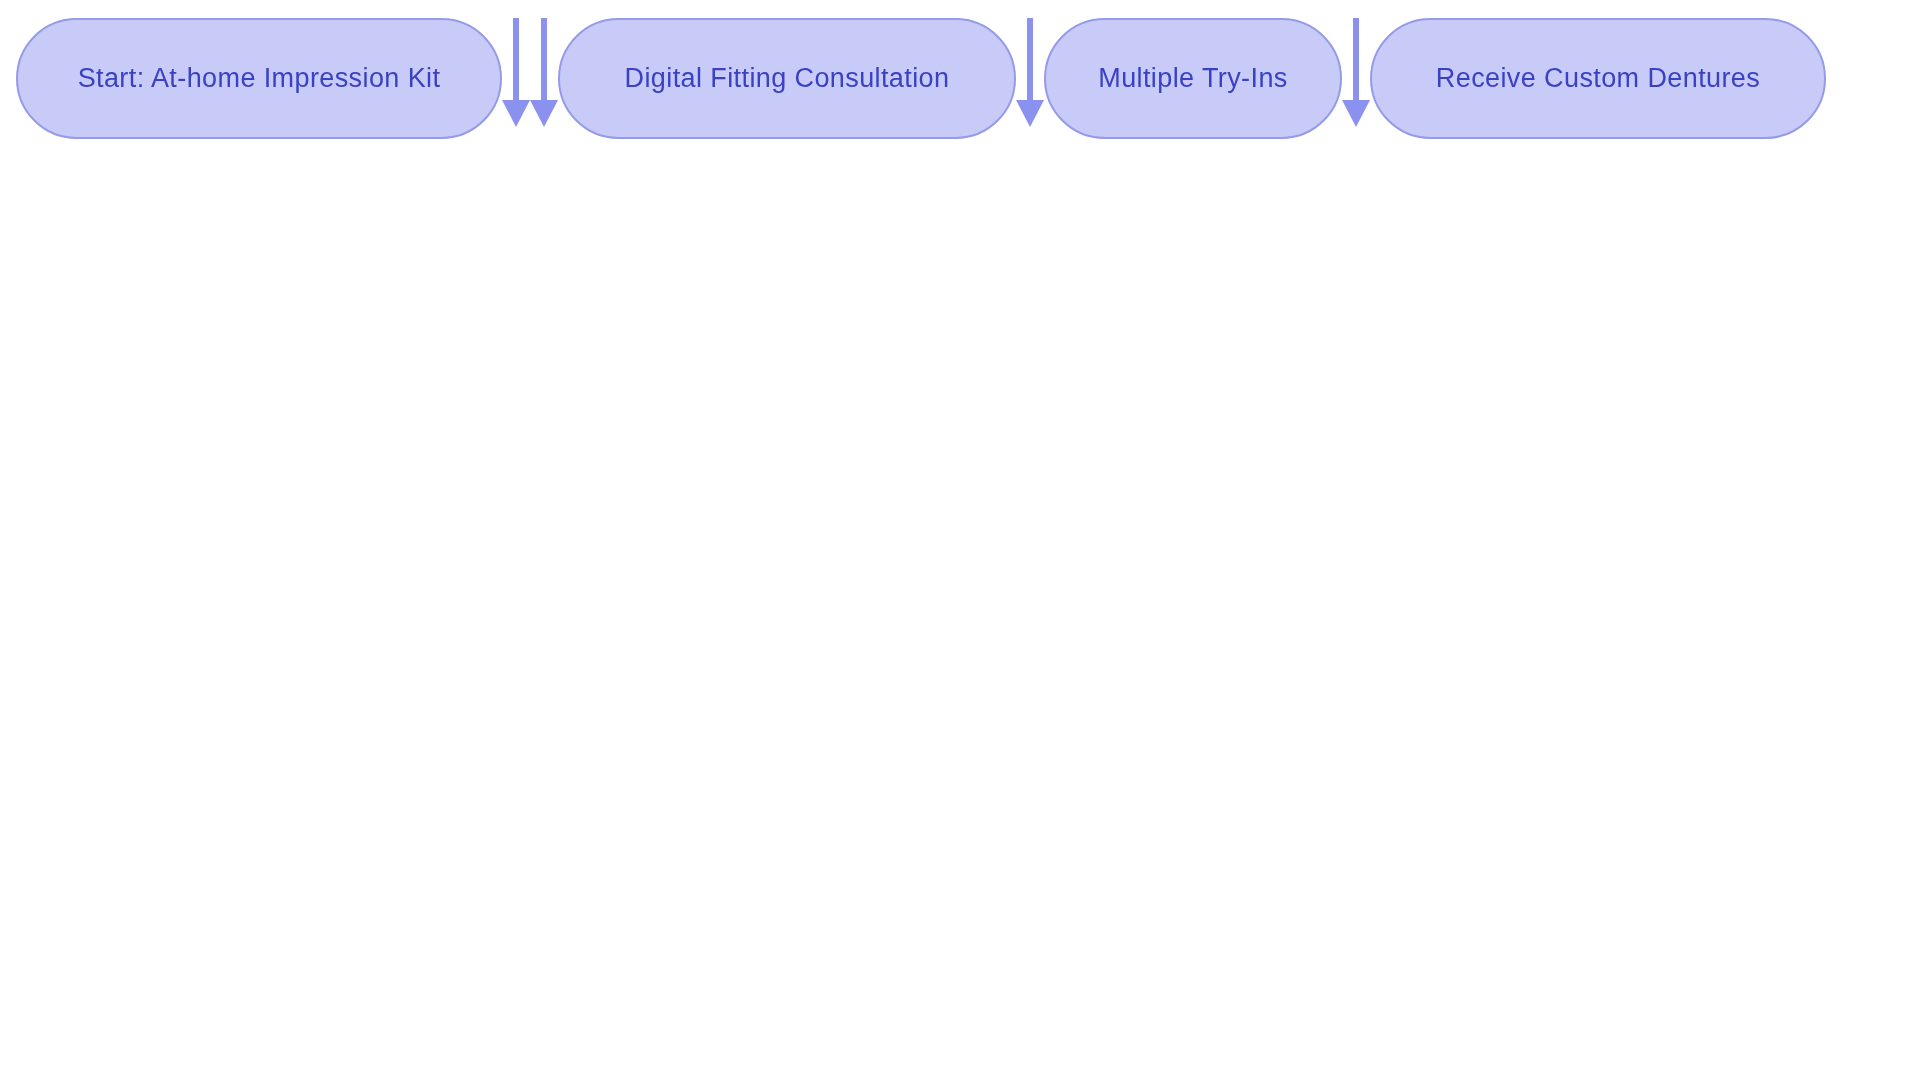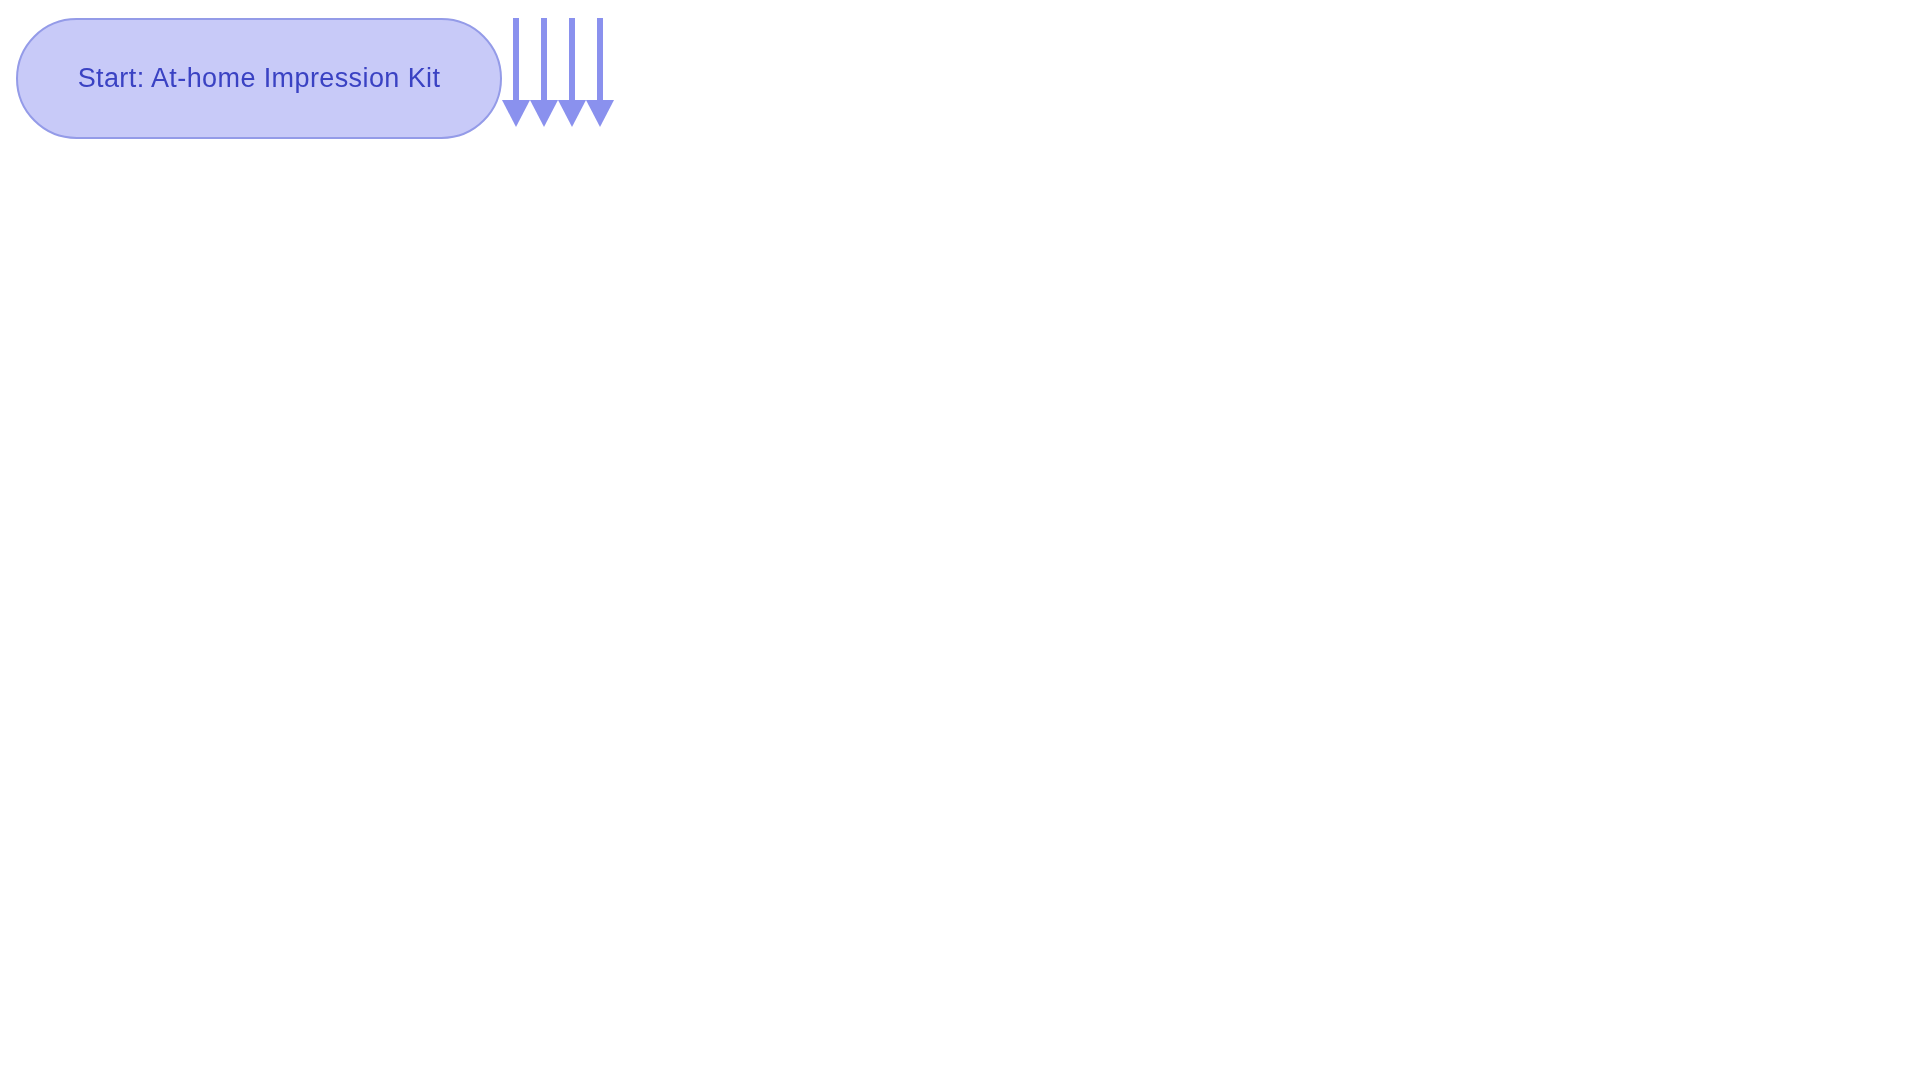"Digital Fitting Consultation" div.flow-node { html: none -> <div> <span>Digital Fitting Consultation</span> </div> }
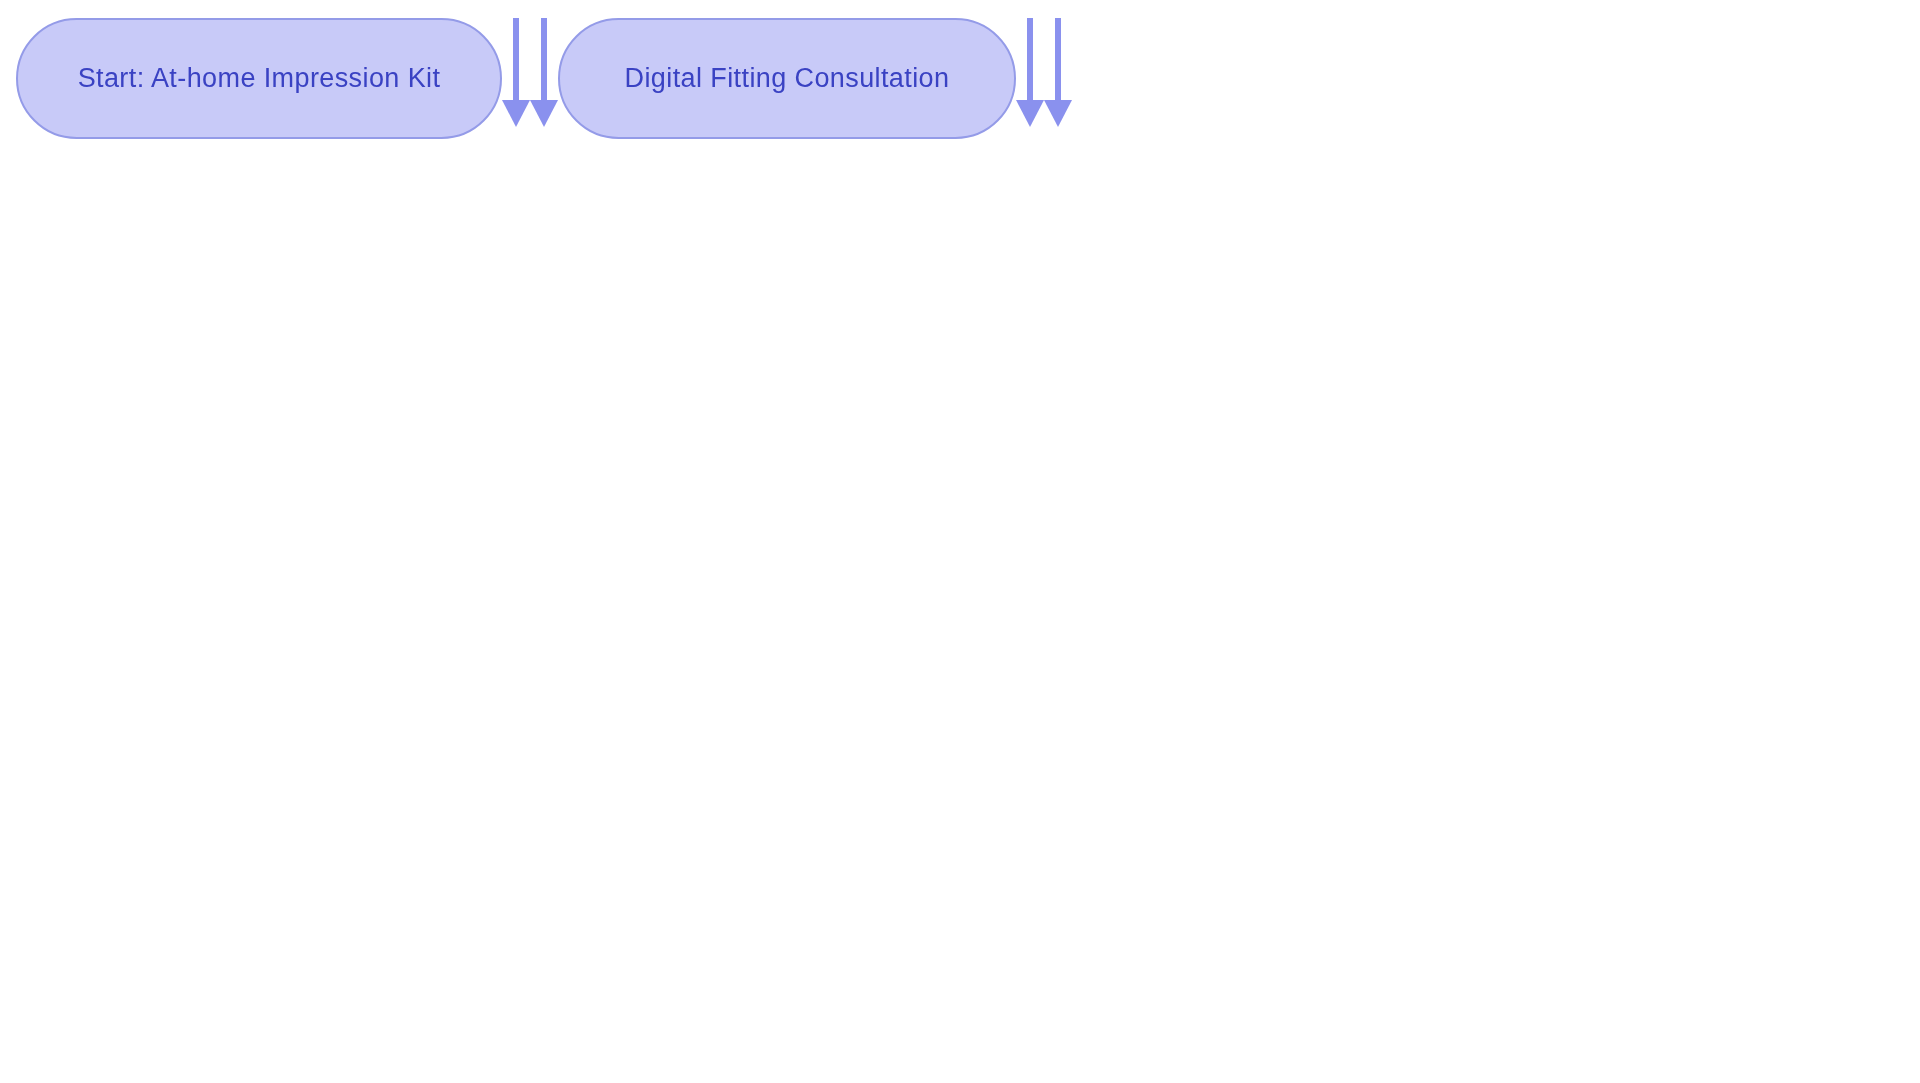"Multiple Try-Ins" div.flow-node { html: none -> <div> <span>Multiple Try-Ins</span> </div> }
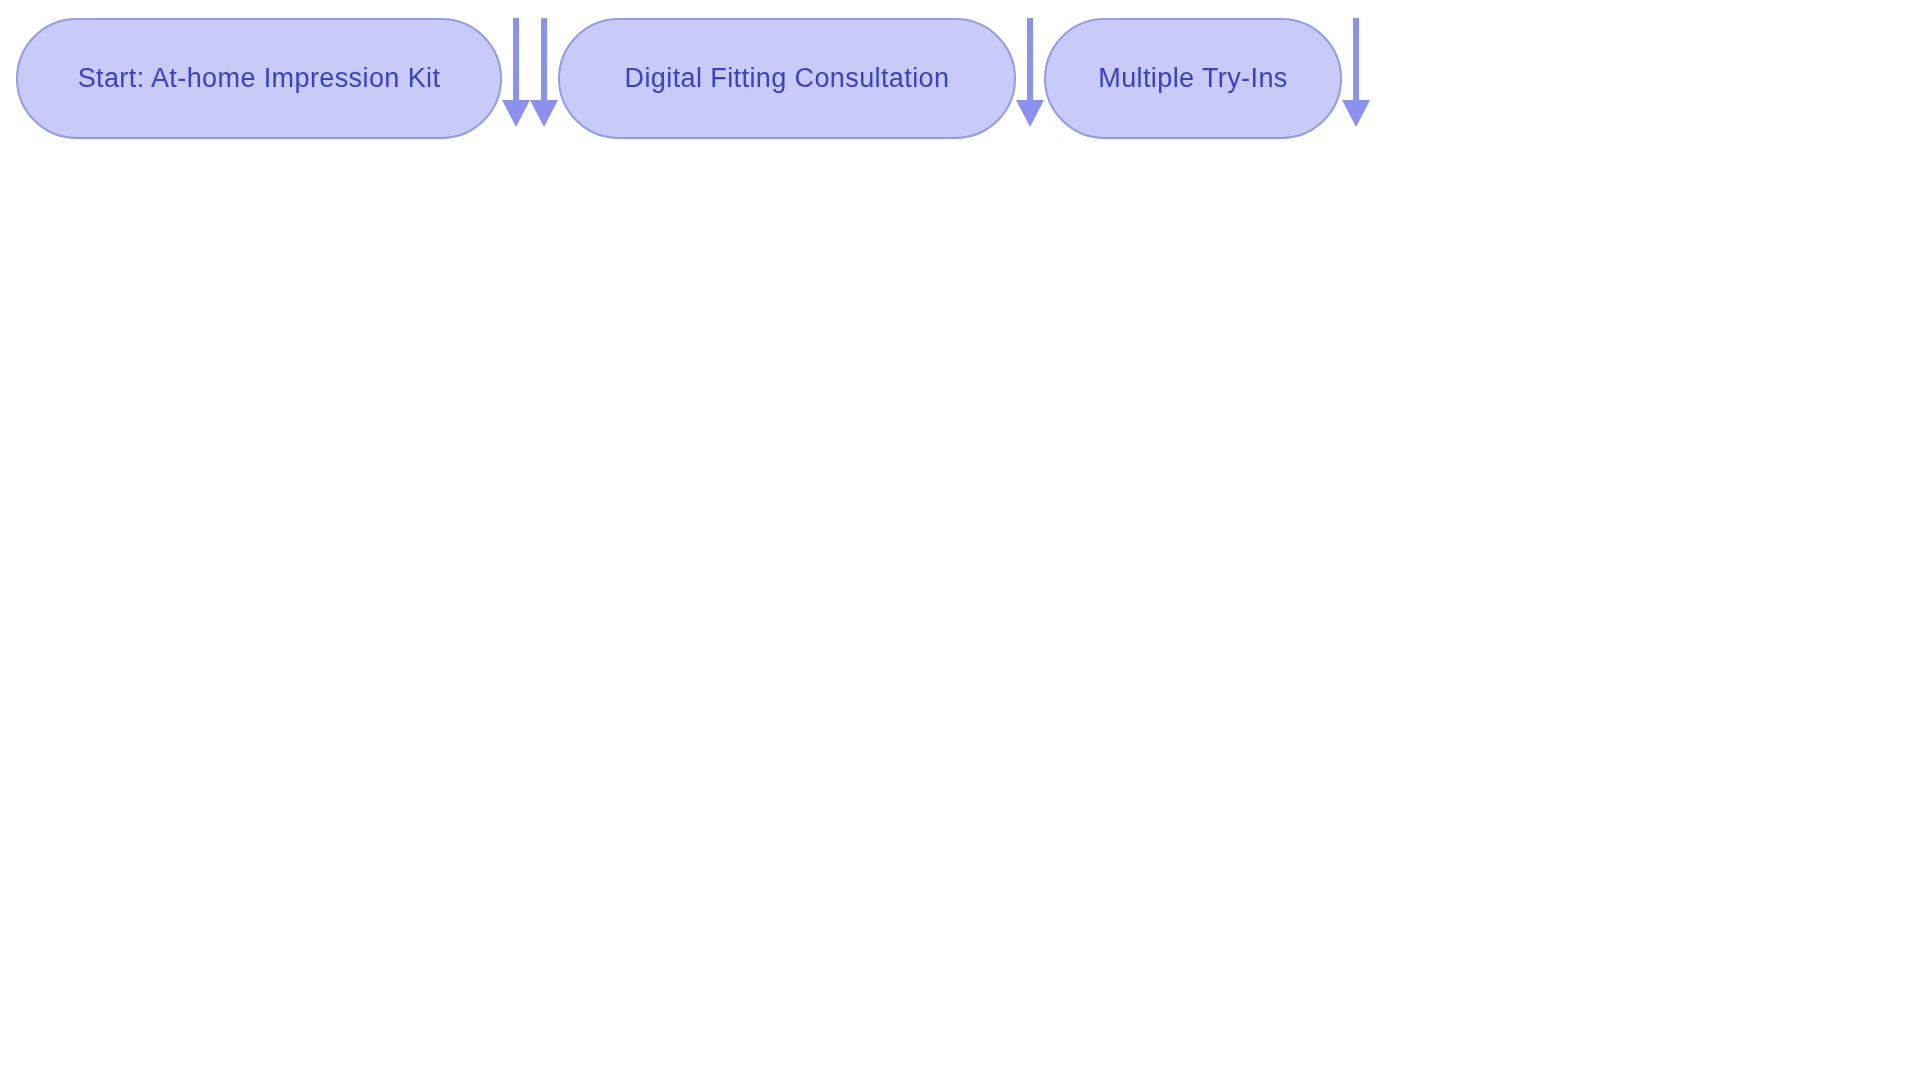"Receive Custom Dentures" div.flow-node { html: none -> <div> <span>Receive Custom Dentures</span> </div> }
